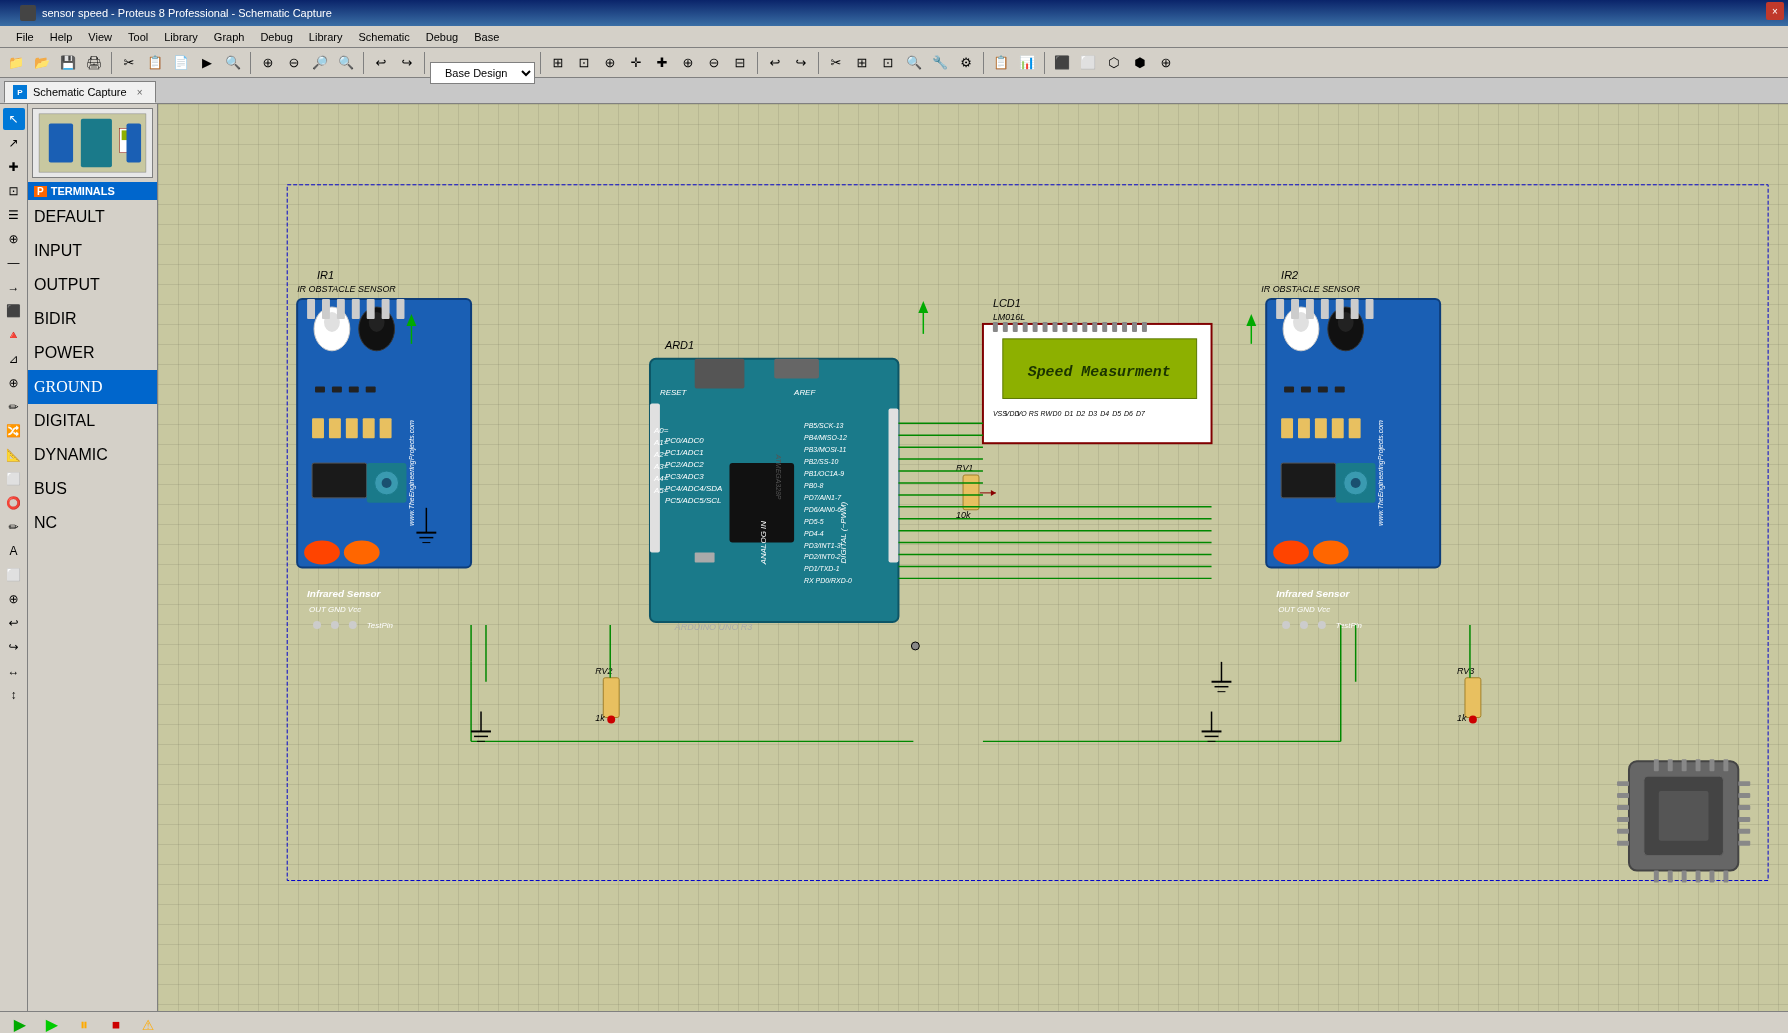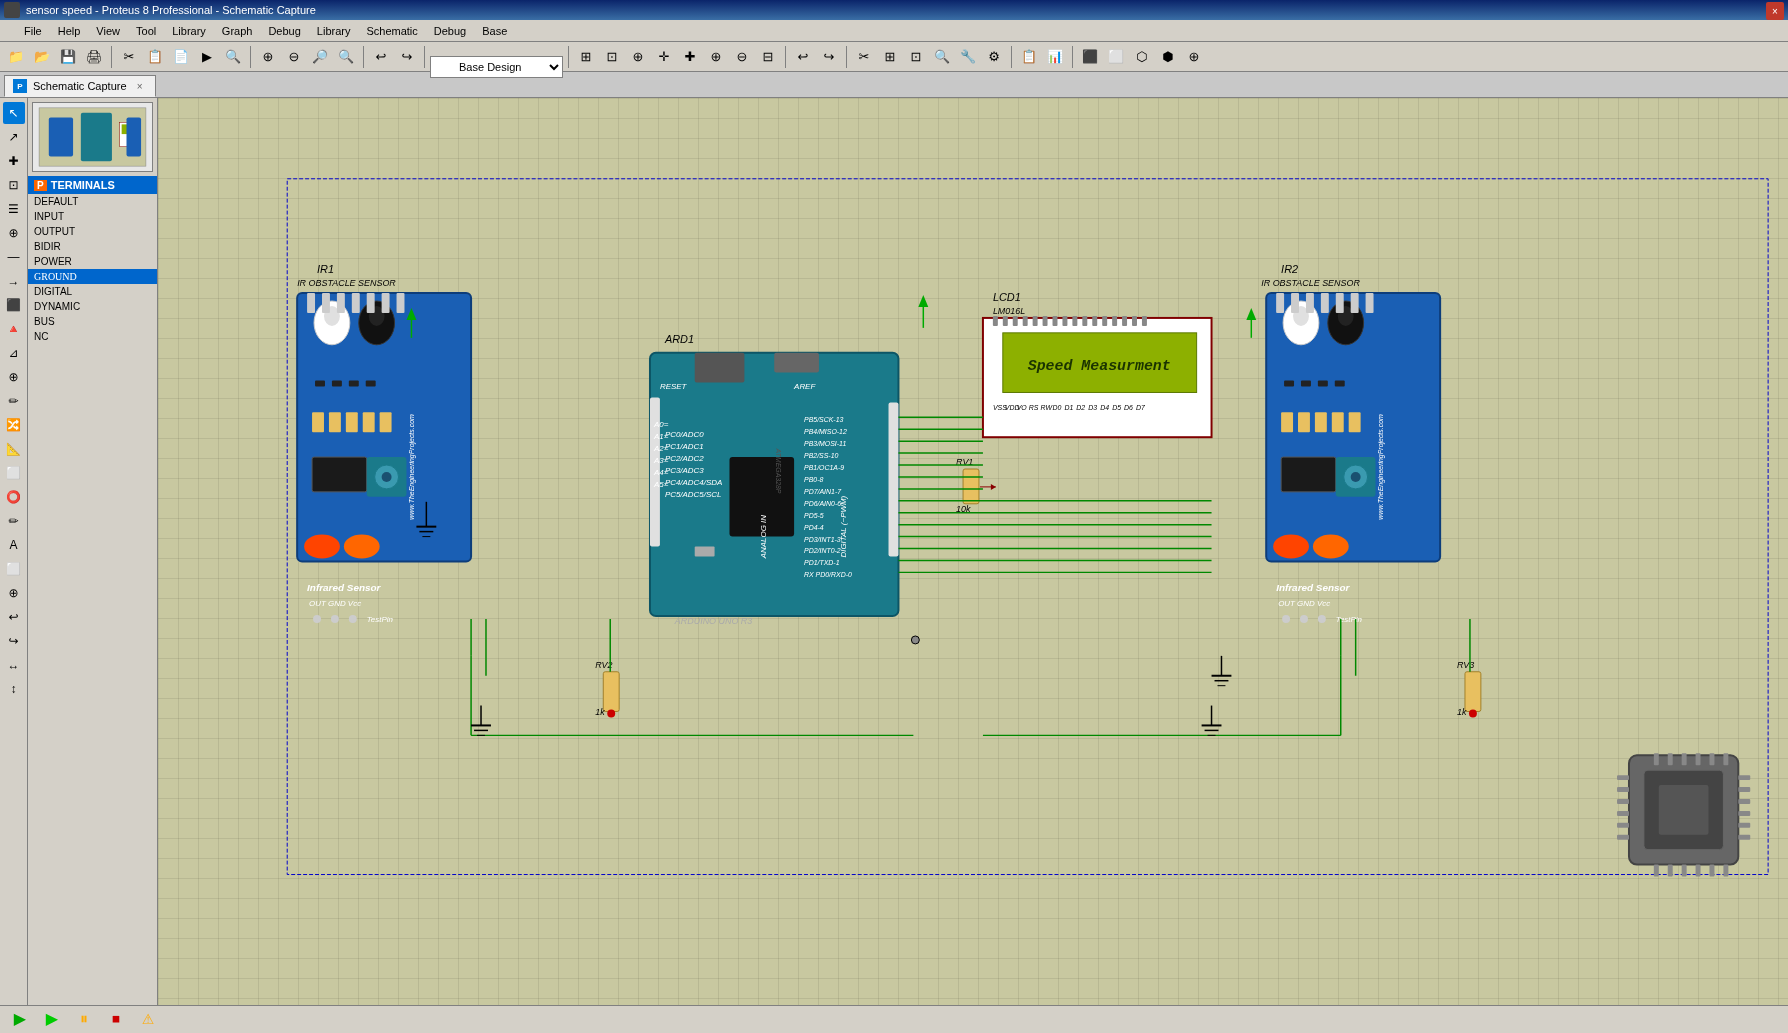"sensor speed - Proteus 8" #title-bar { height: 20px -> 26px; padding: 0 4px -> 0 20px }
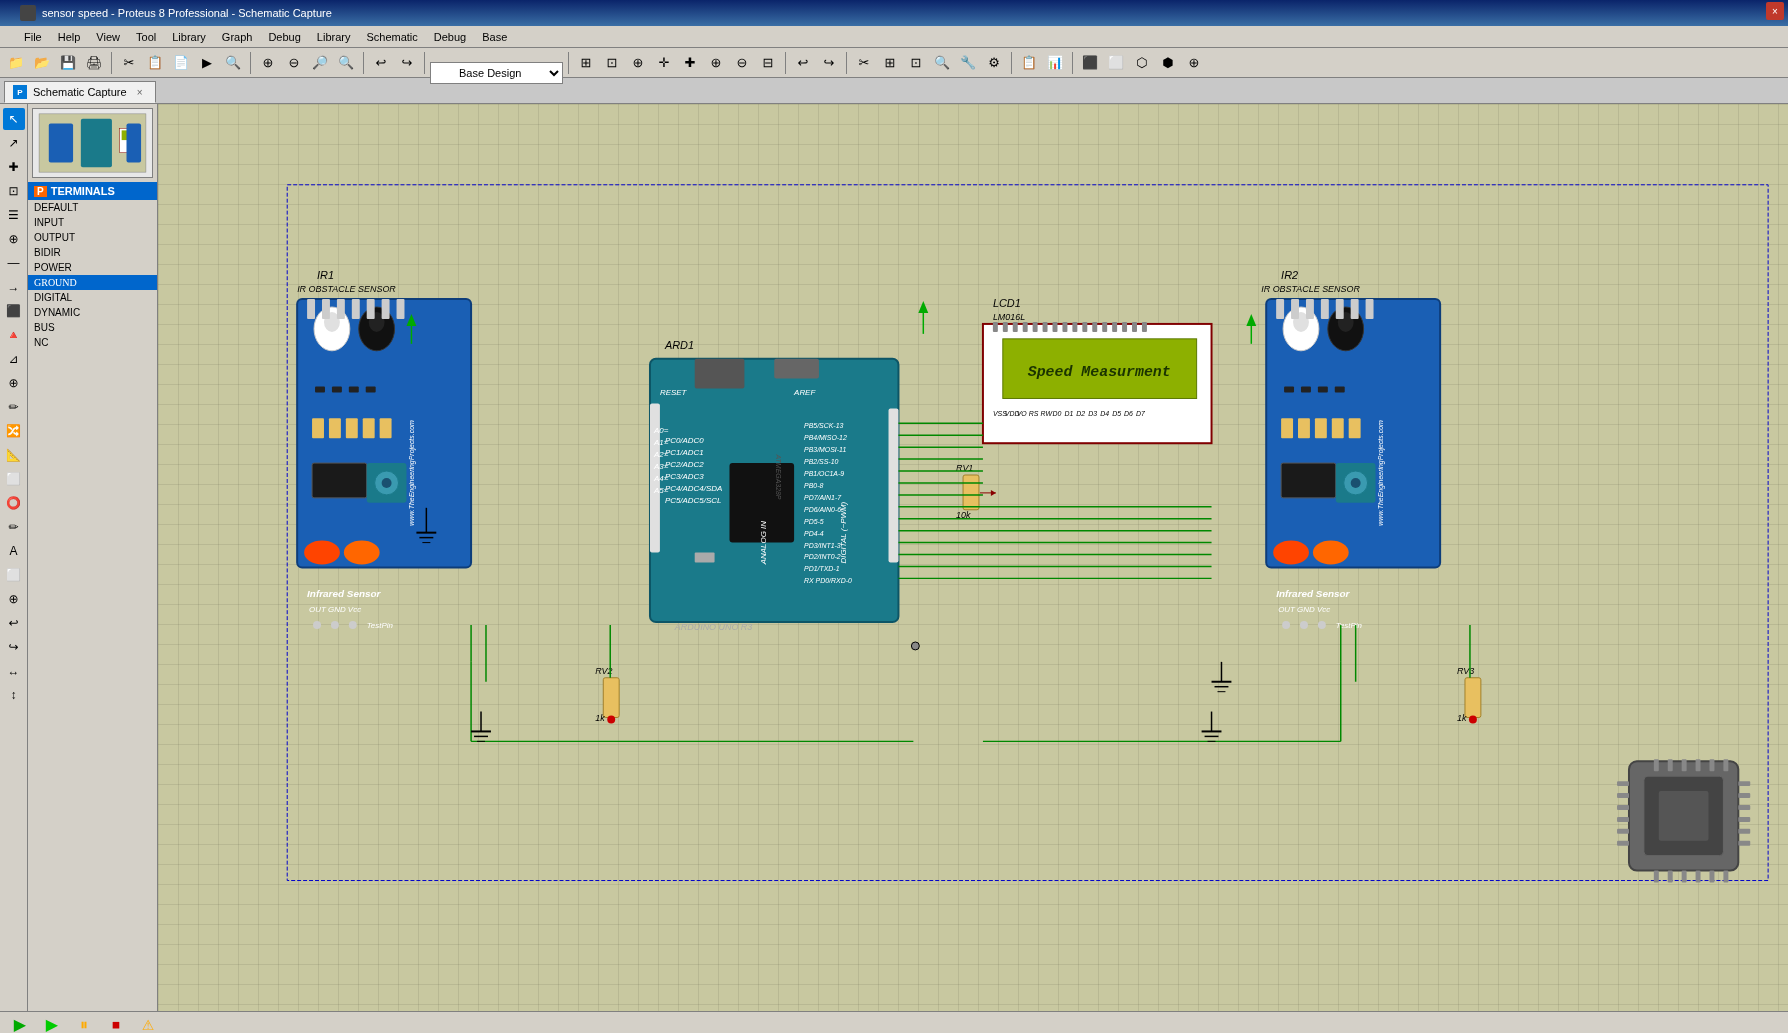"File" #menu-bar { padding: 0 16px -> 0 8px }
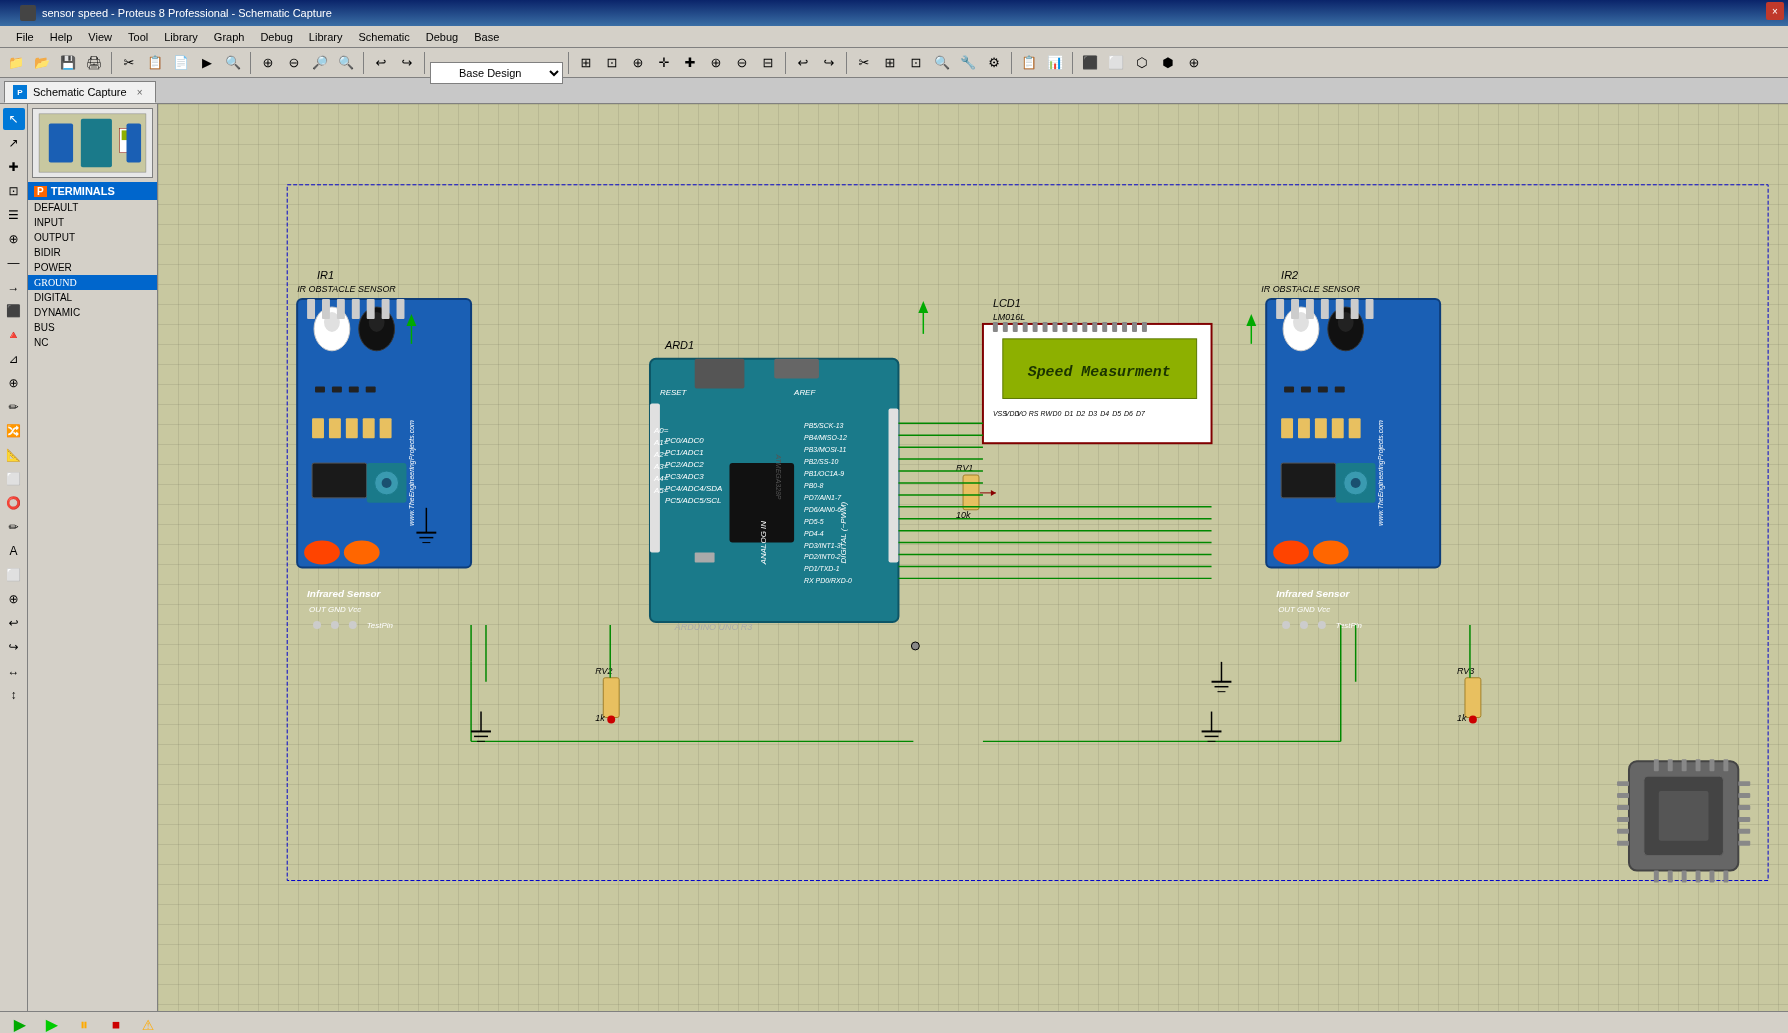"Base Design" .toolbar-dropdown { padding: 0 24px -> 0 10px }
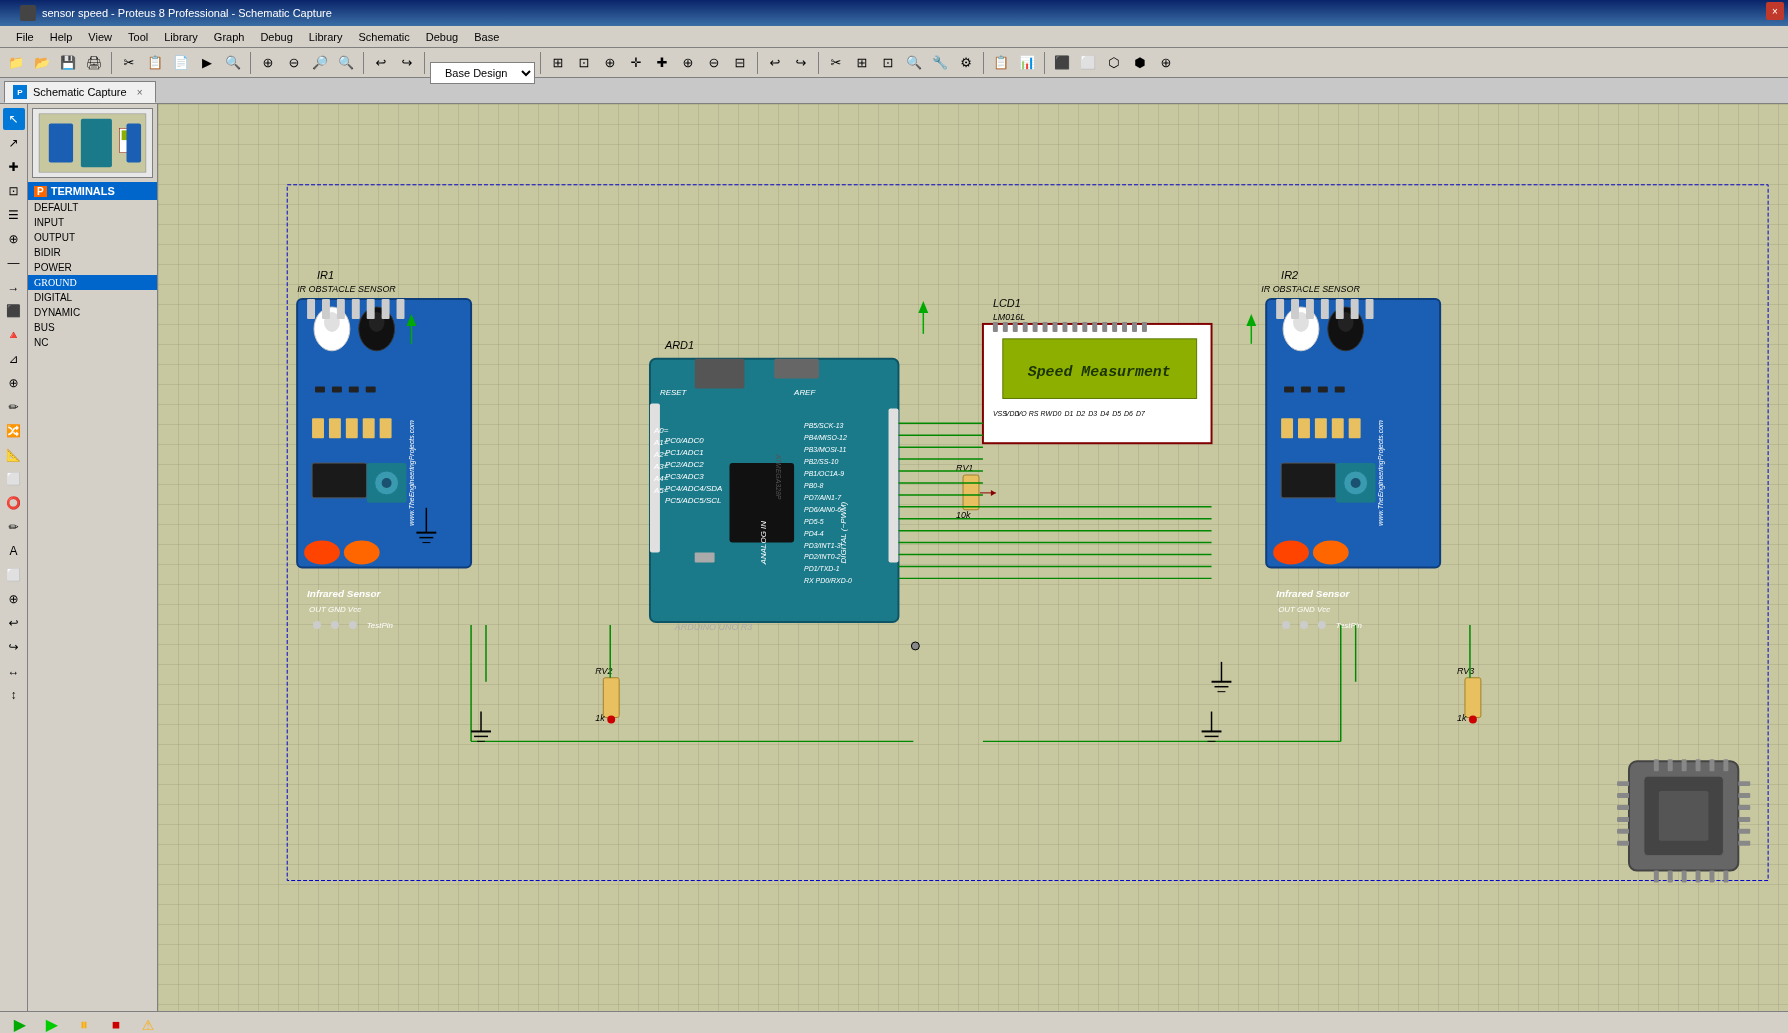"DEFAULT" .component-item { font-size: 10px -> 16px; padding: 2px 6px -> 8px 6px }
